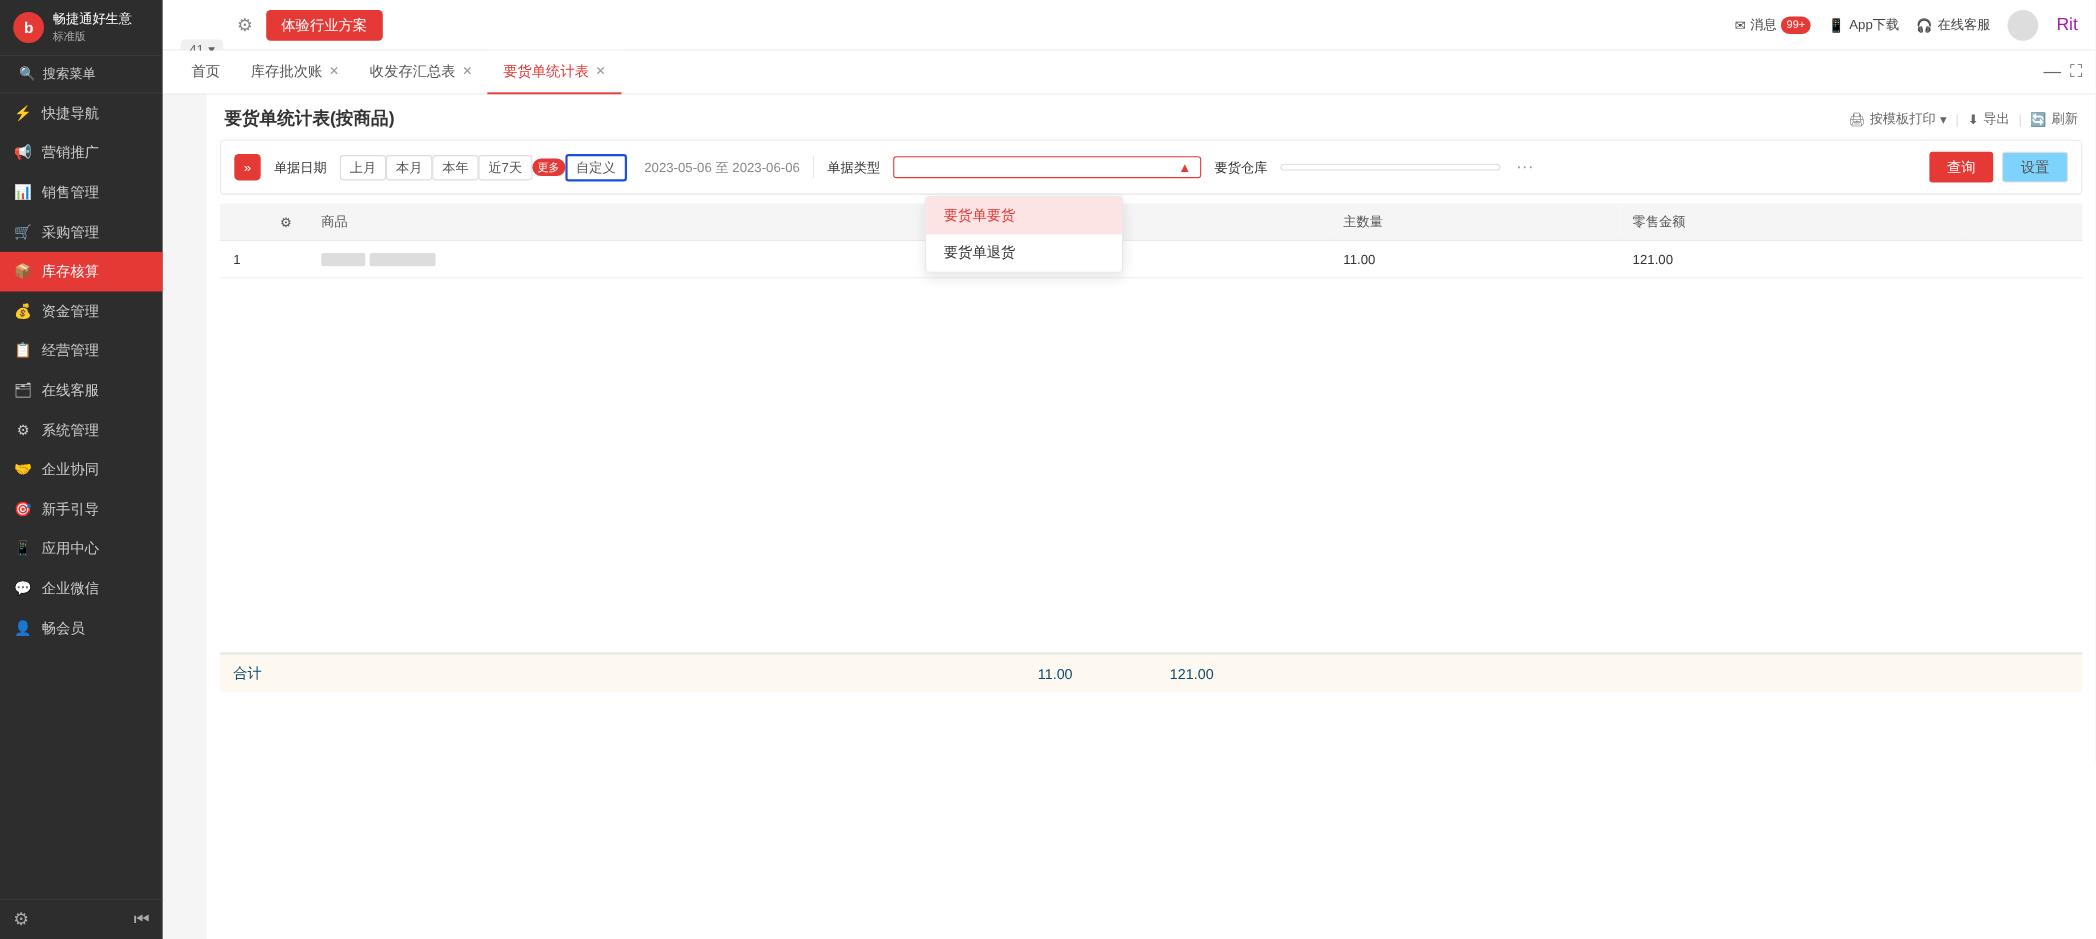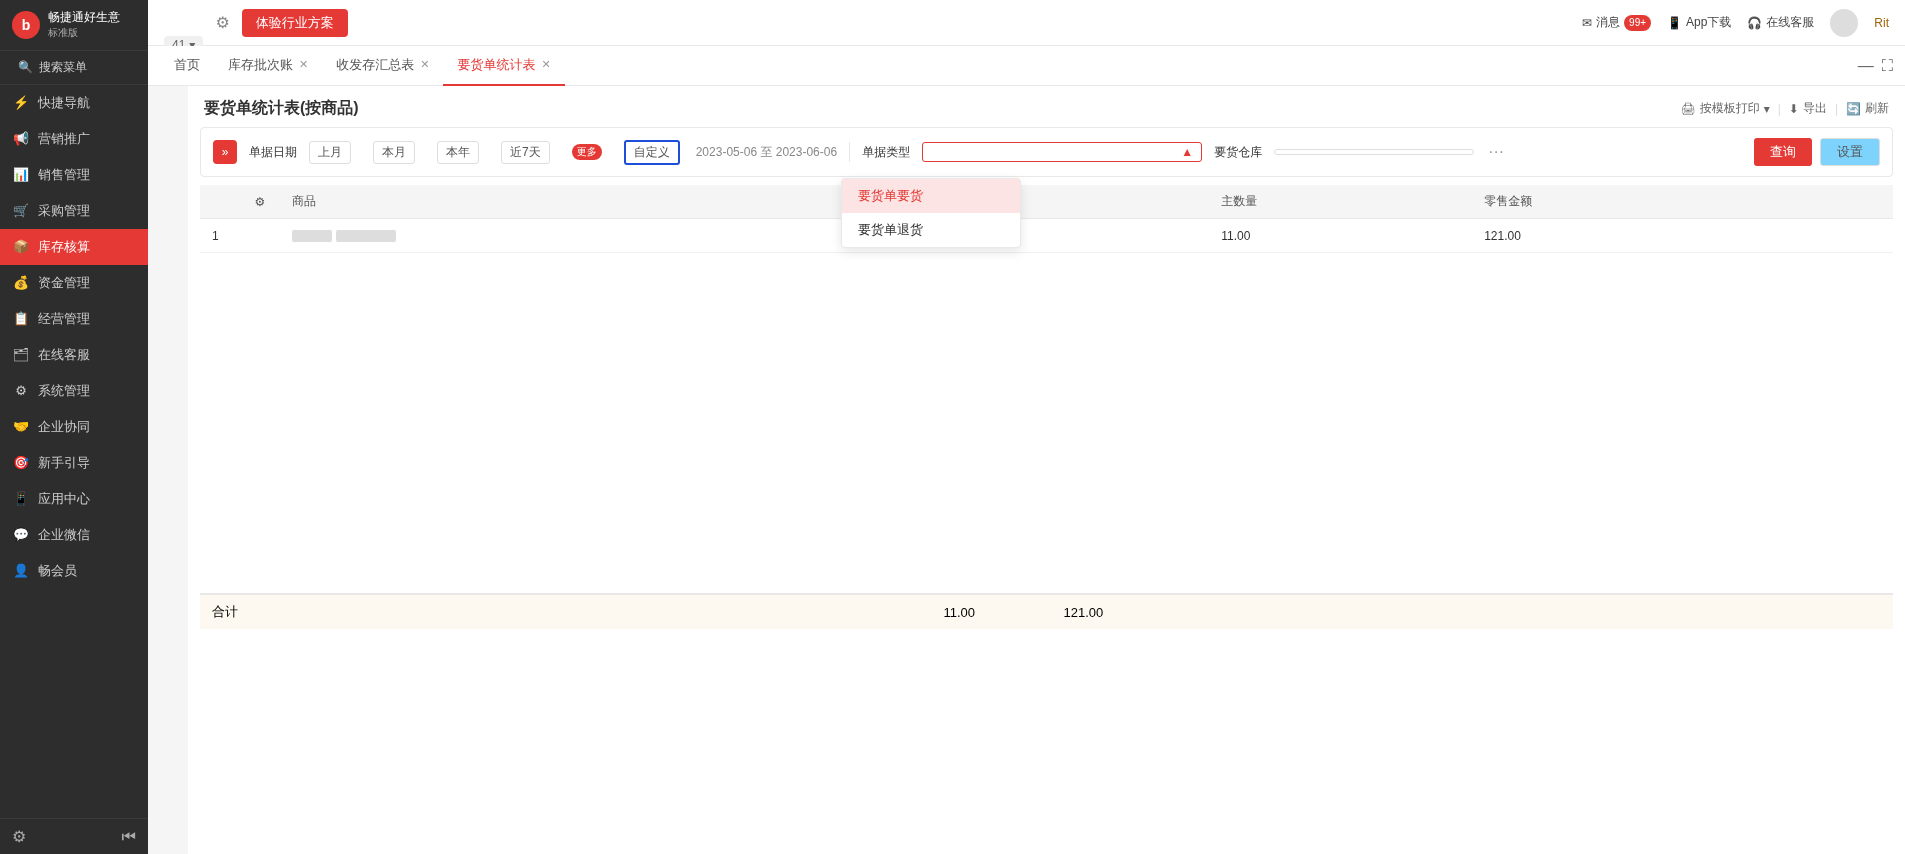"Rit" span { color: #a16207 -> #a21caf; font-size: 12px -> 16px }
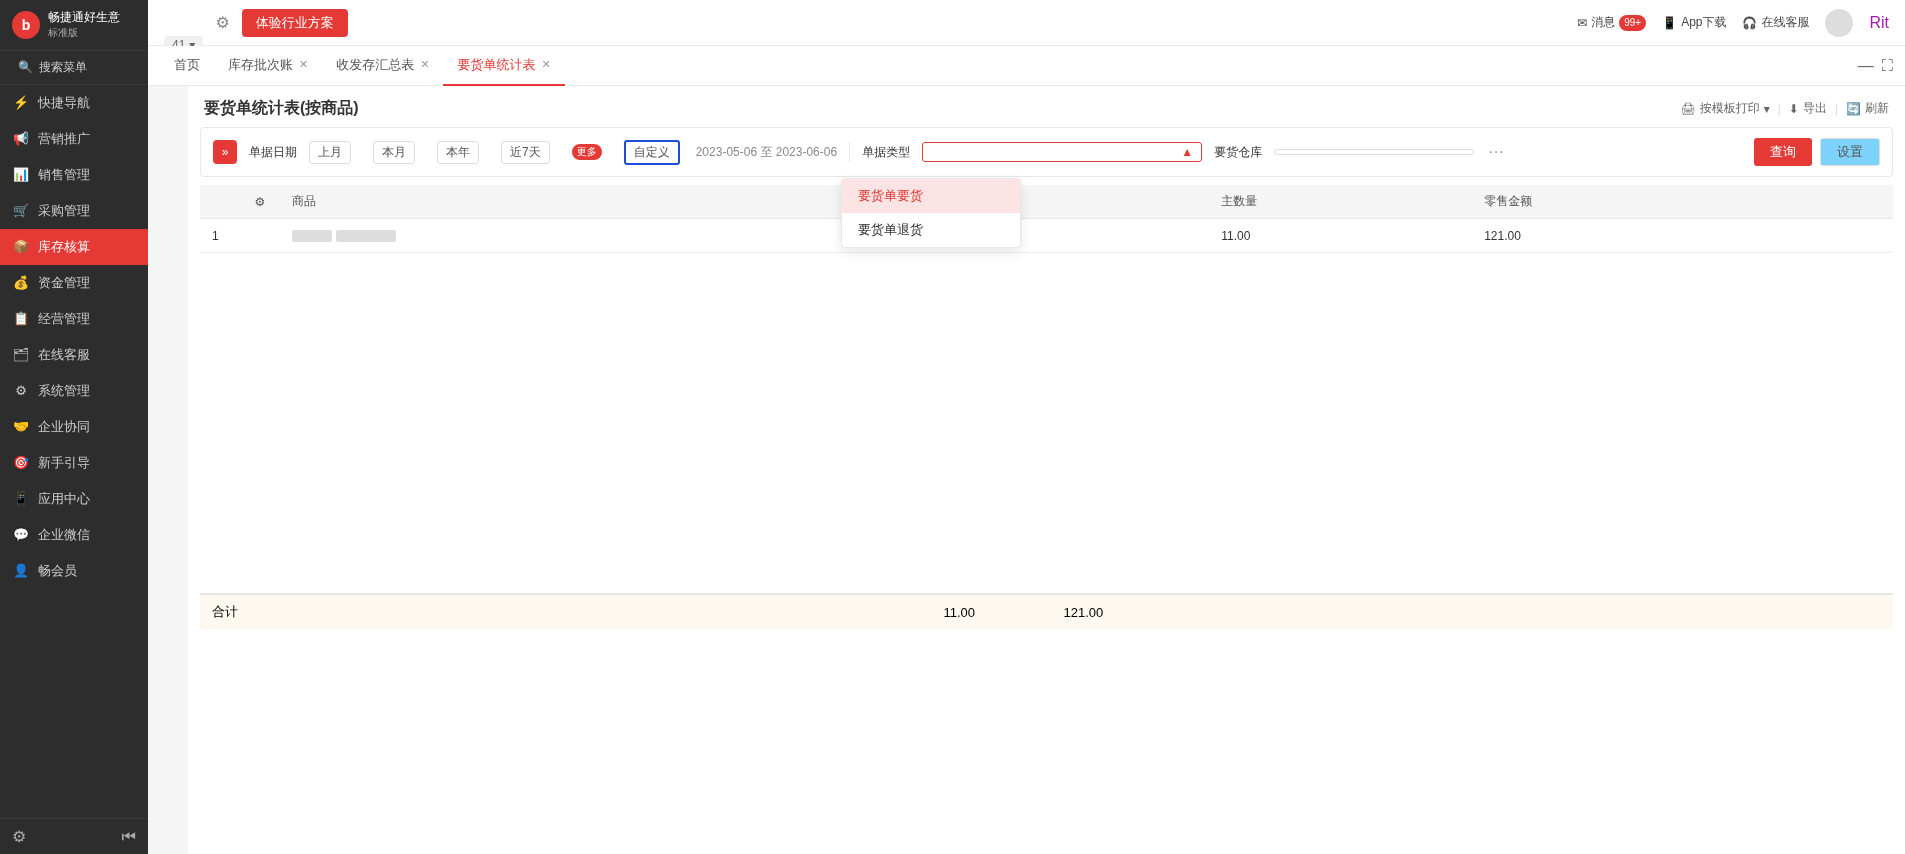"上月" .date-shortcuts { gap: 22px -> 0 }
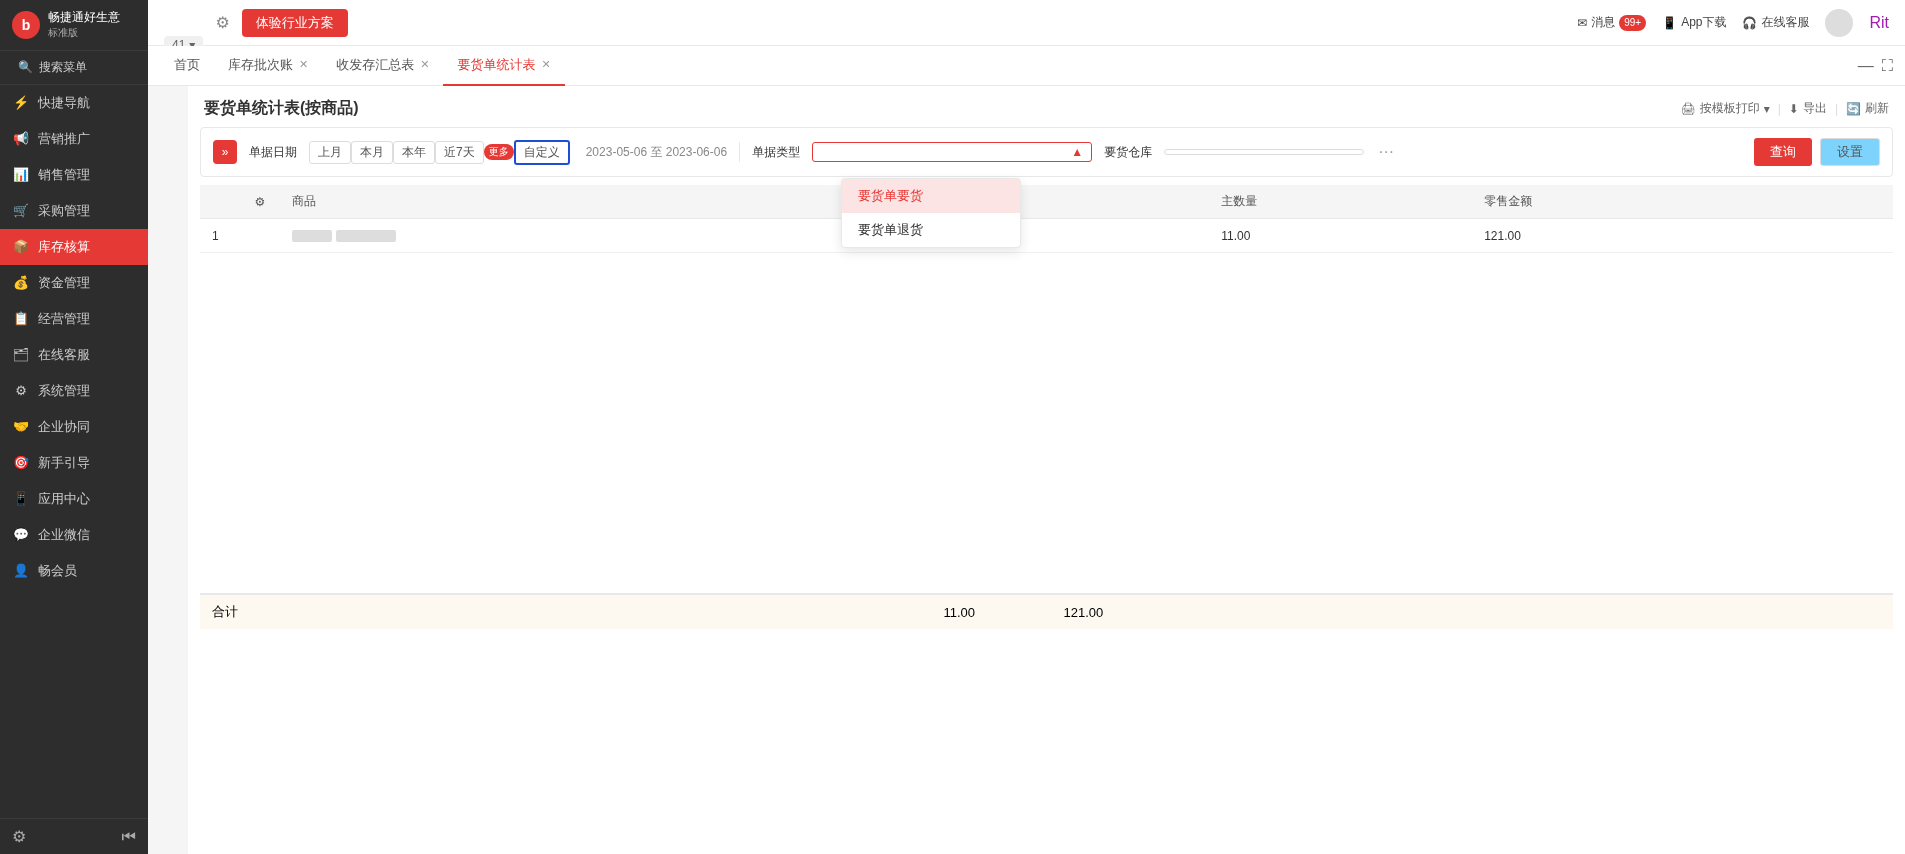"合计" .table-footer { color: #000000 -> #0c4a6e }
